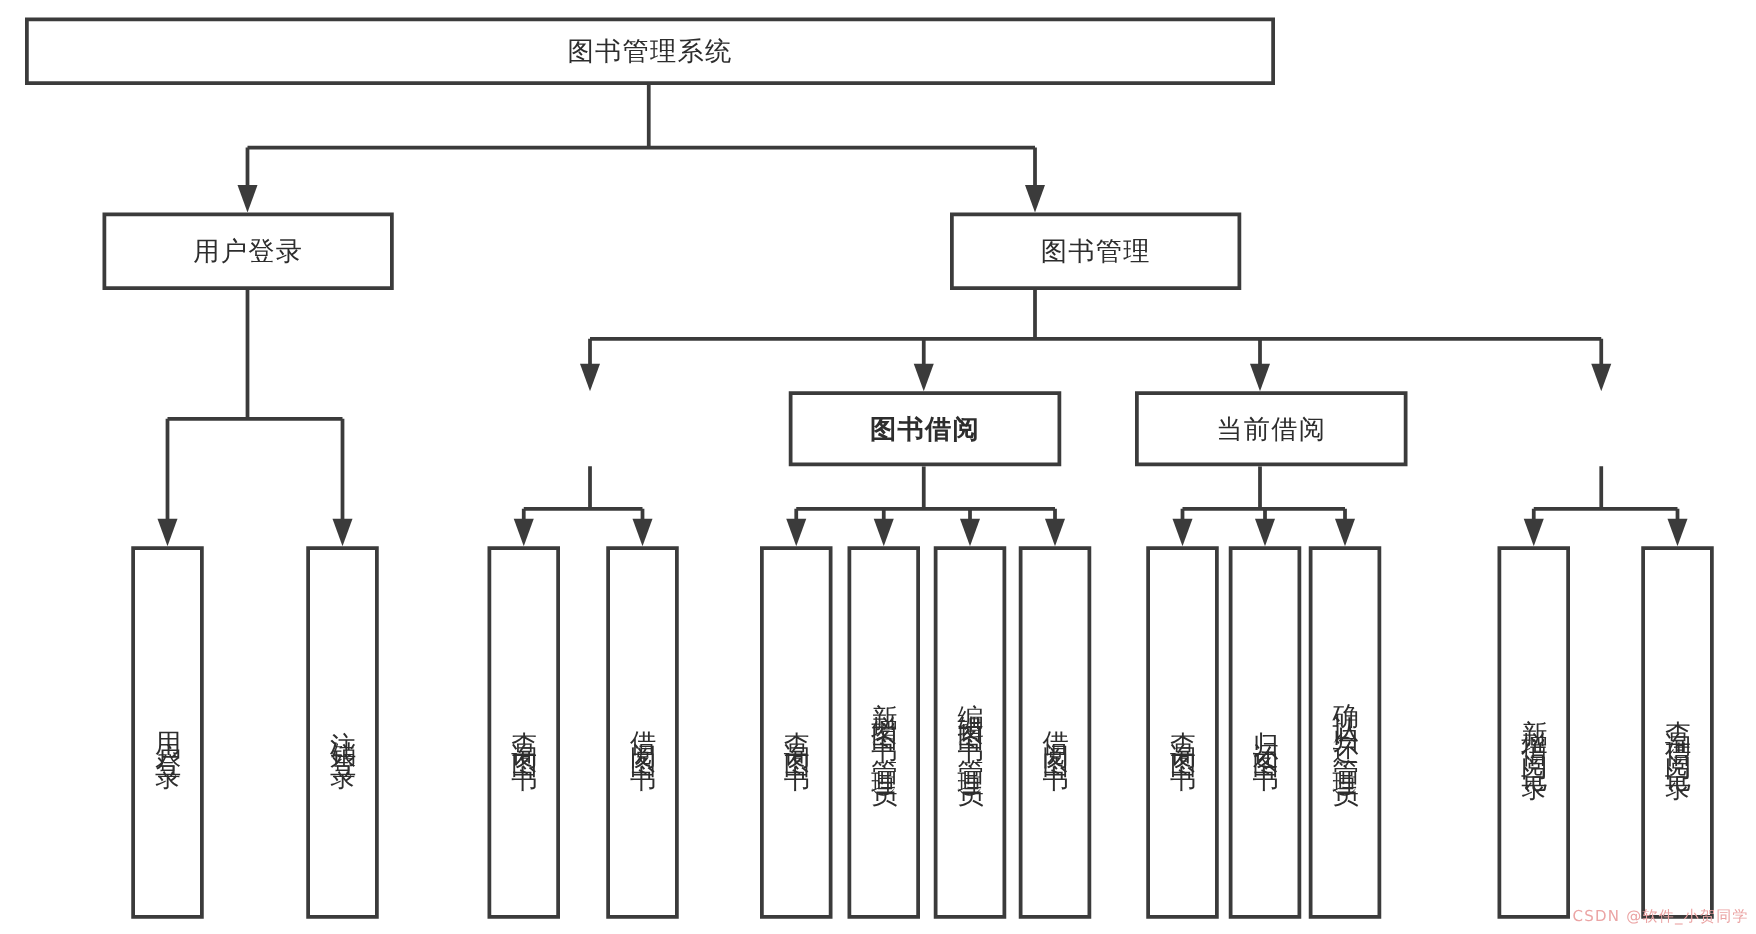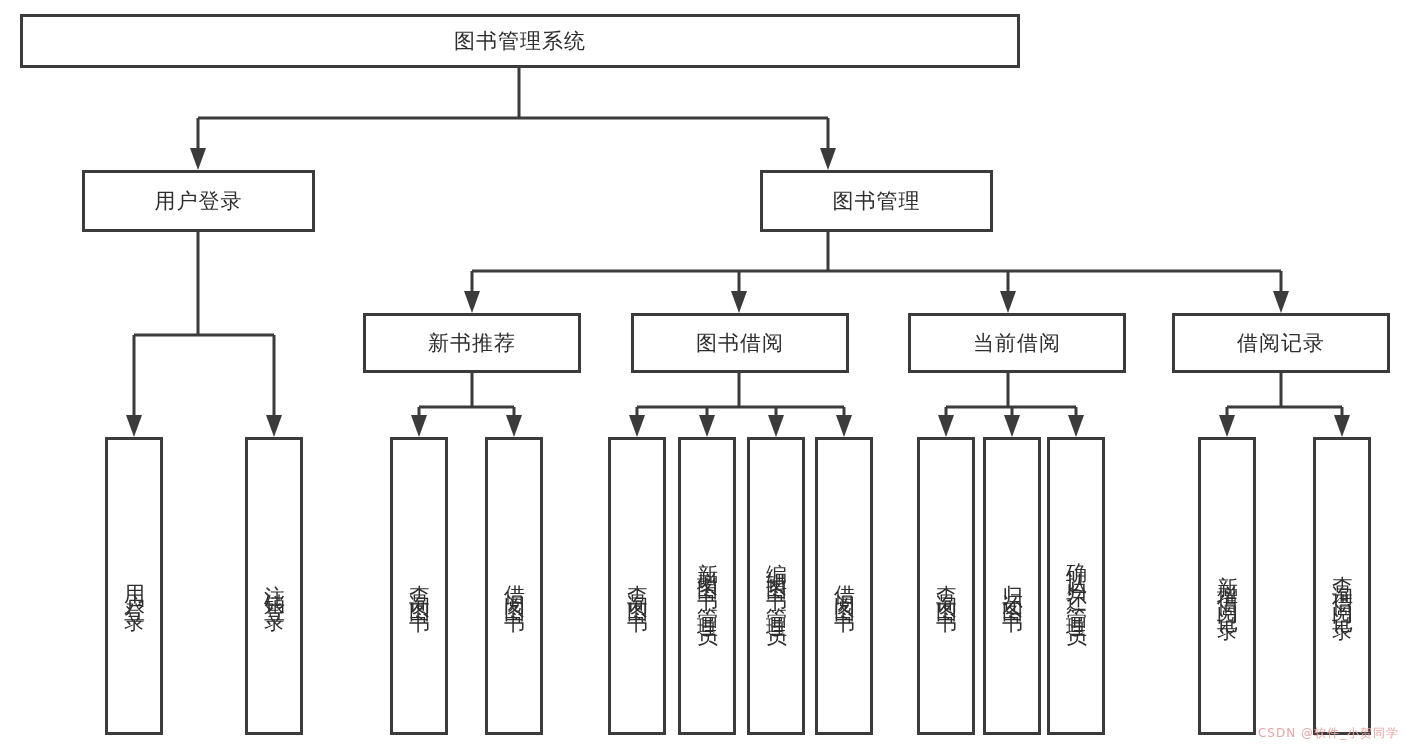"新书推荐" div.box { html: <div>新书推荐</div> -> none }
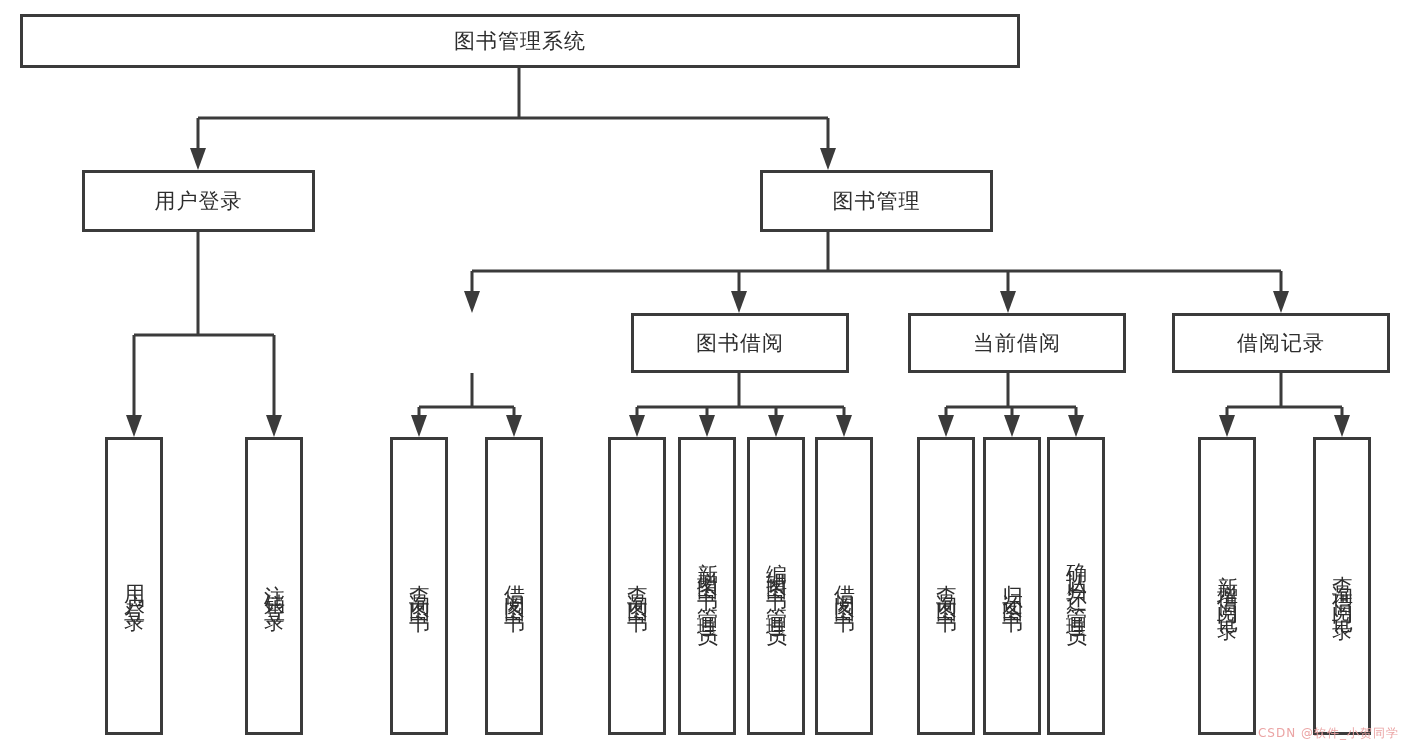"图书借阅" div.box { font-weight: none -> bold }
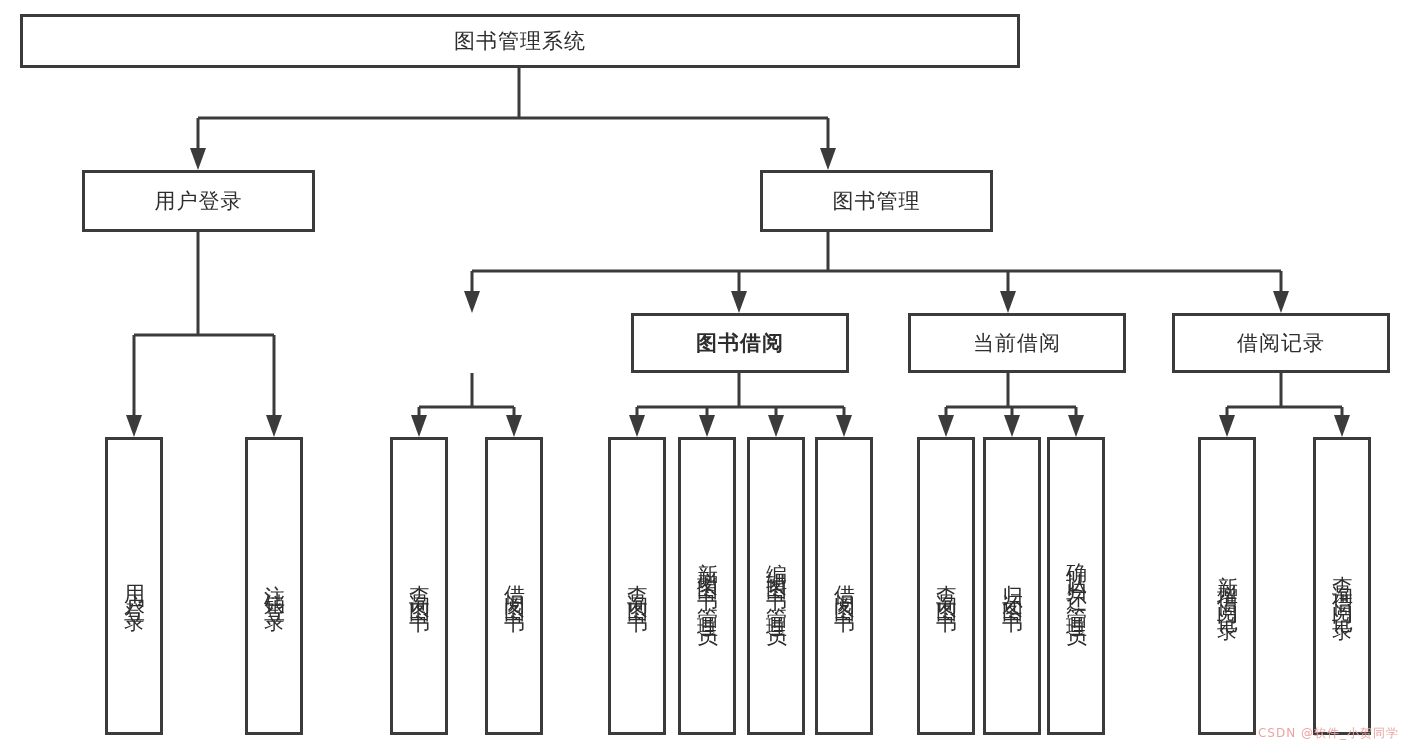"借阅记录" div.box { html: <div>借阅记录</div> -> none }
